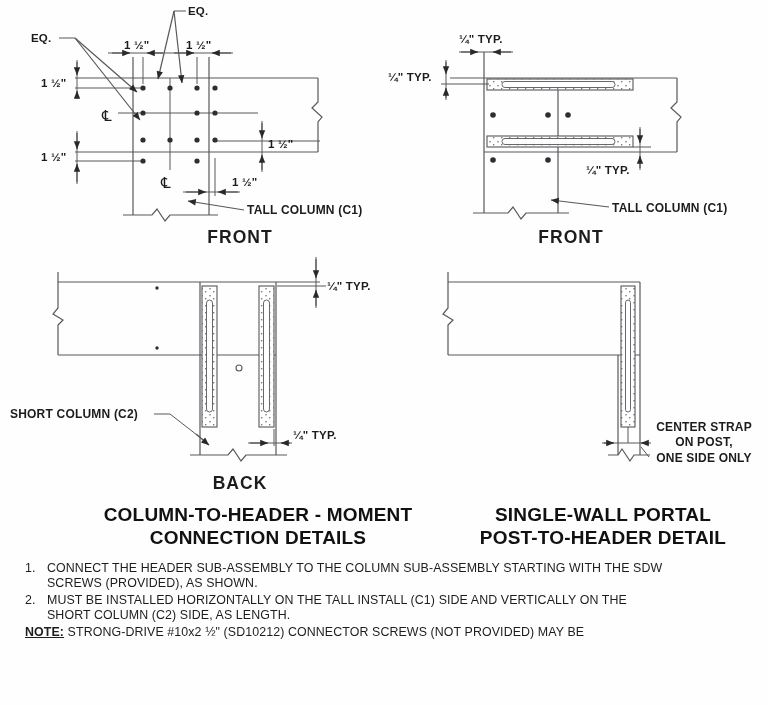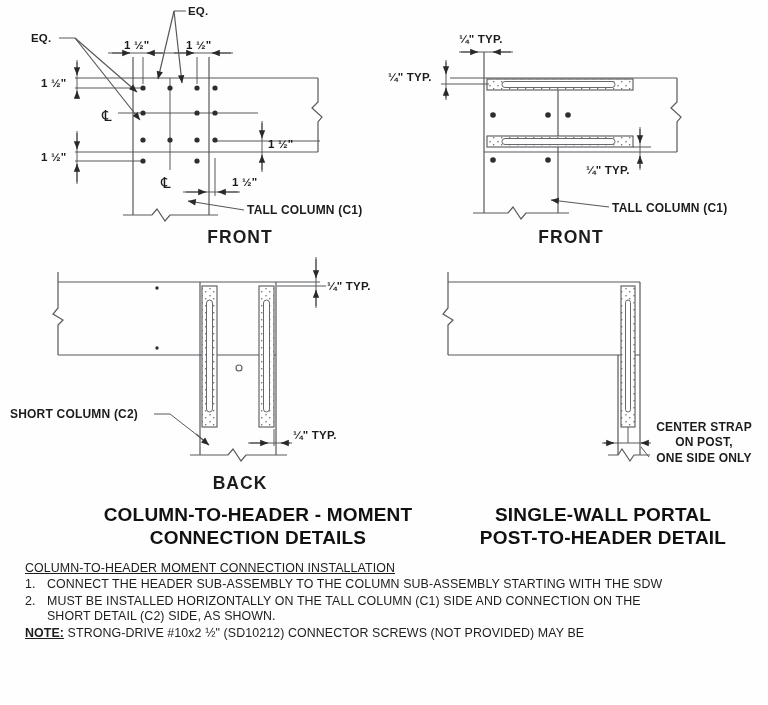"COLUMN-TO-HEADER MOMENT CONNECTION" div.hd { html: <div>COLUMN-TO-HEADER MOMENT CONNECTION INSTALLATION</div> -> none }
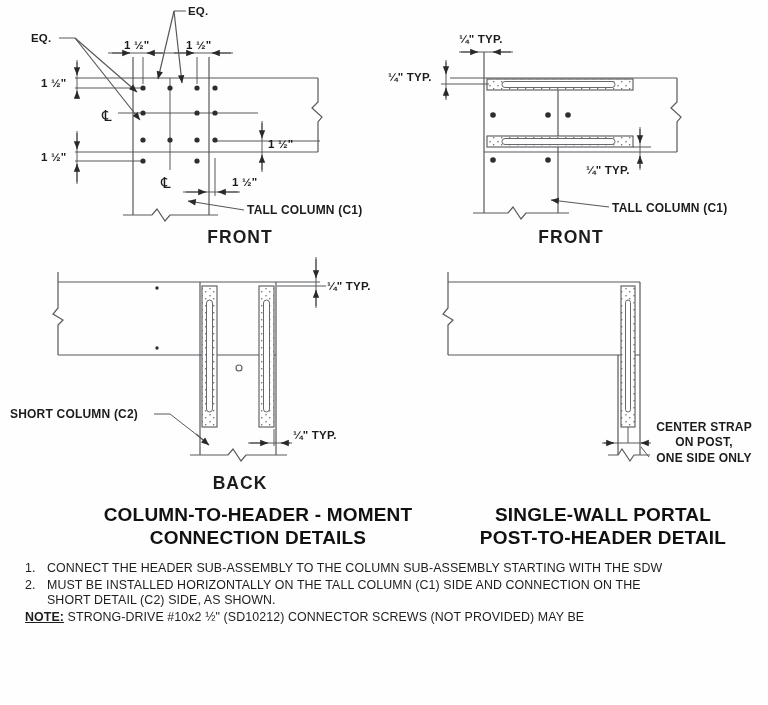"SCREWS (PROVIDED), AS SHOWN." span { html: none -> <span>SCREWS (PROVIDED), AS SHOWN.</span> }
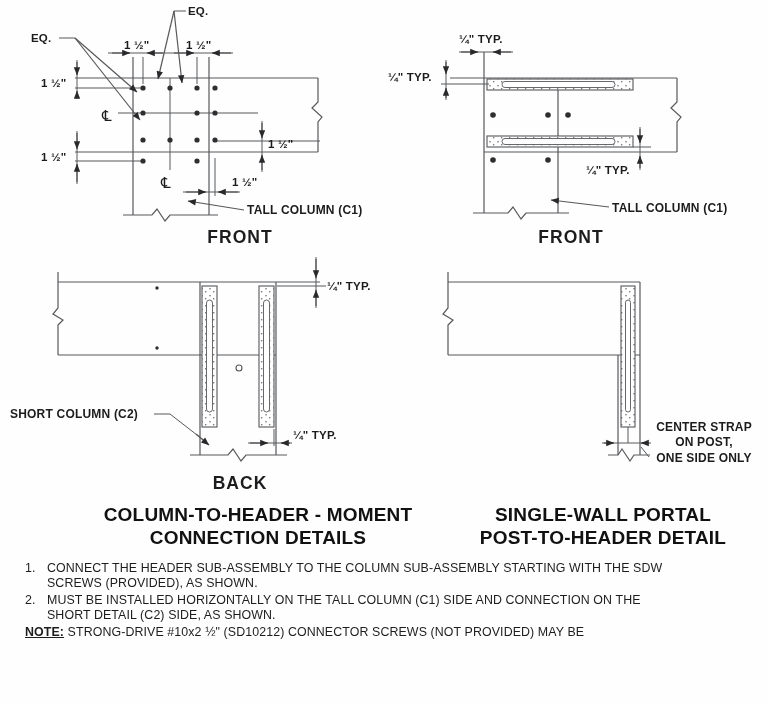"MUST BE INSTALLED HORIZONTALLY ON" span { text: COLUMN (C1) SIDE AND CONNECTION -> INSTALL (C1) SIDE AND VERTICALLY }
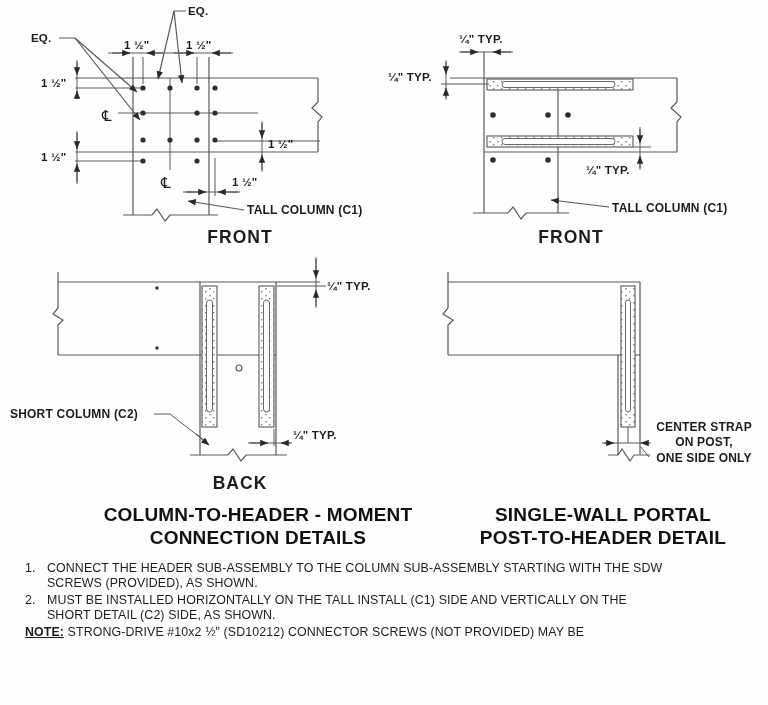"SHORT DETAIL (C2) SIDE, AS" span { text: DETAIL (C2) SIDE, AS SHOWN -> COLUMN (C2) SIDE, AS LENGTH }
